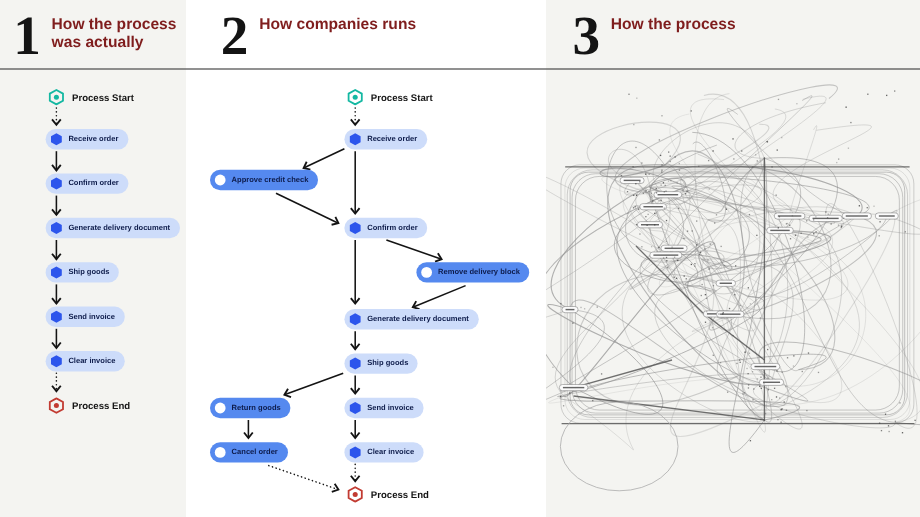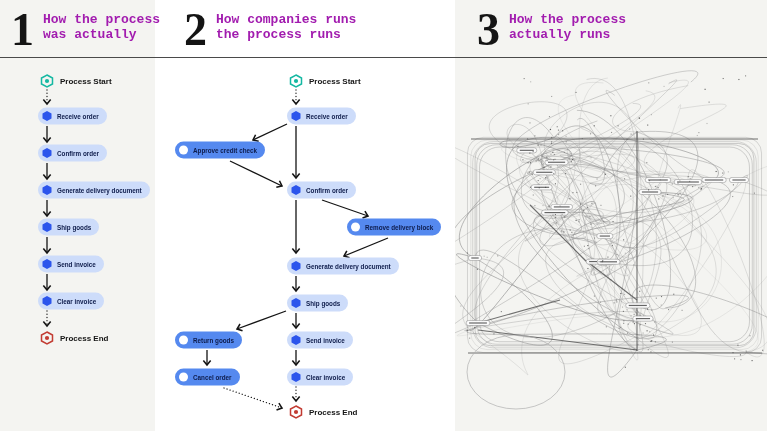"How the process" .htitle { color: #a21caf -> #7f1d1d; font-family: Liberation Mono, monospace -> Liberation Sans, sans-serif }
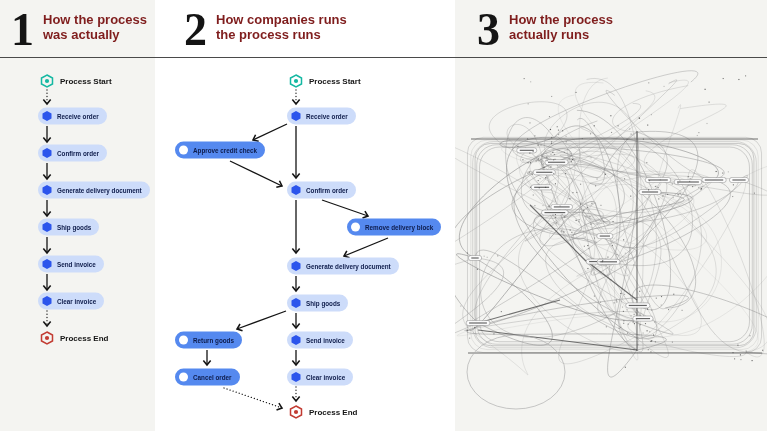"the process runs" div { html: <div>the process runs</div> -> none }
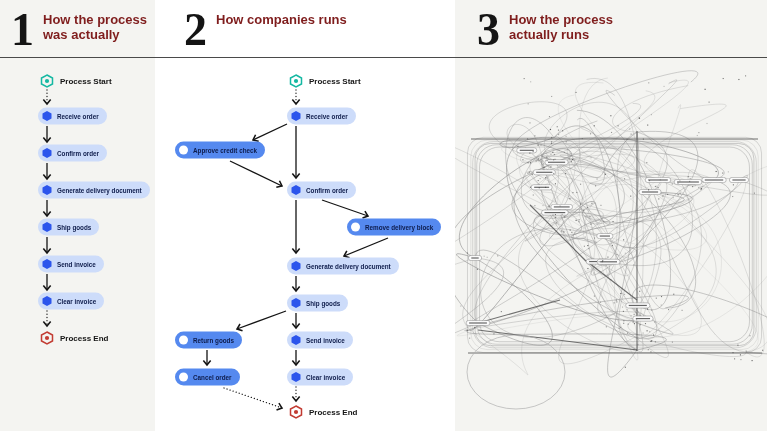"actually runs" div { html: <div>actually runs</div> -> none }
